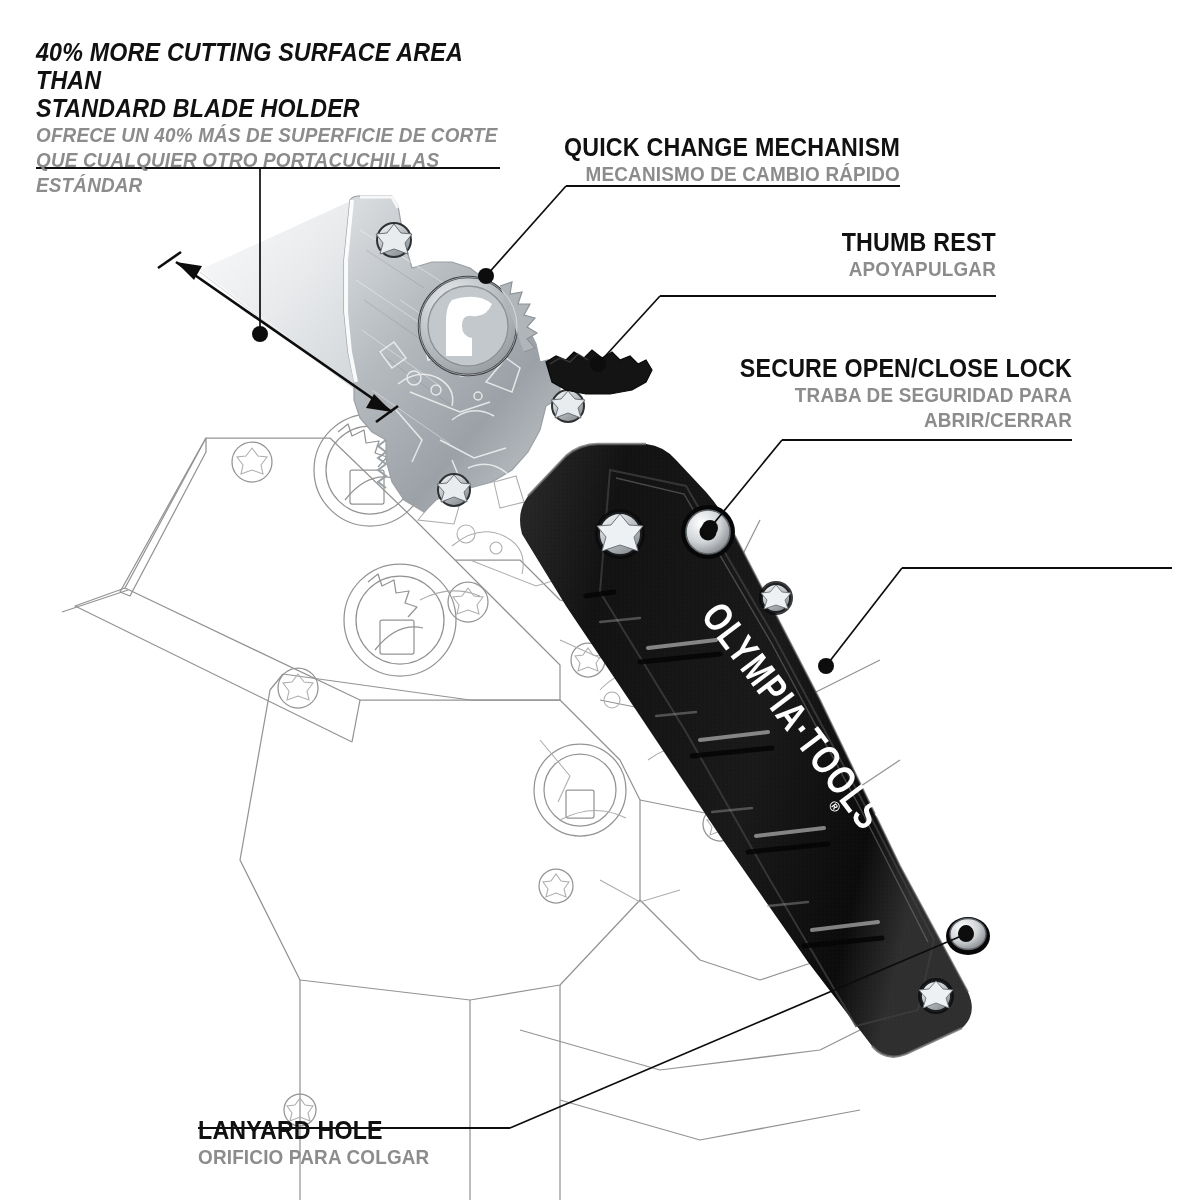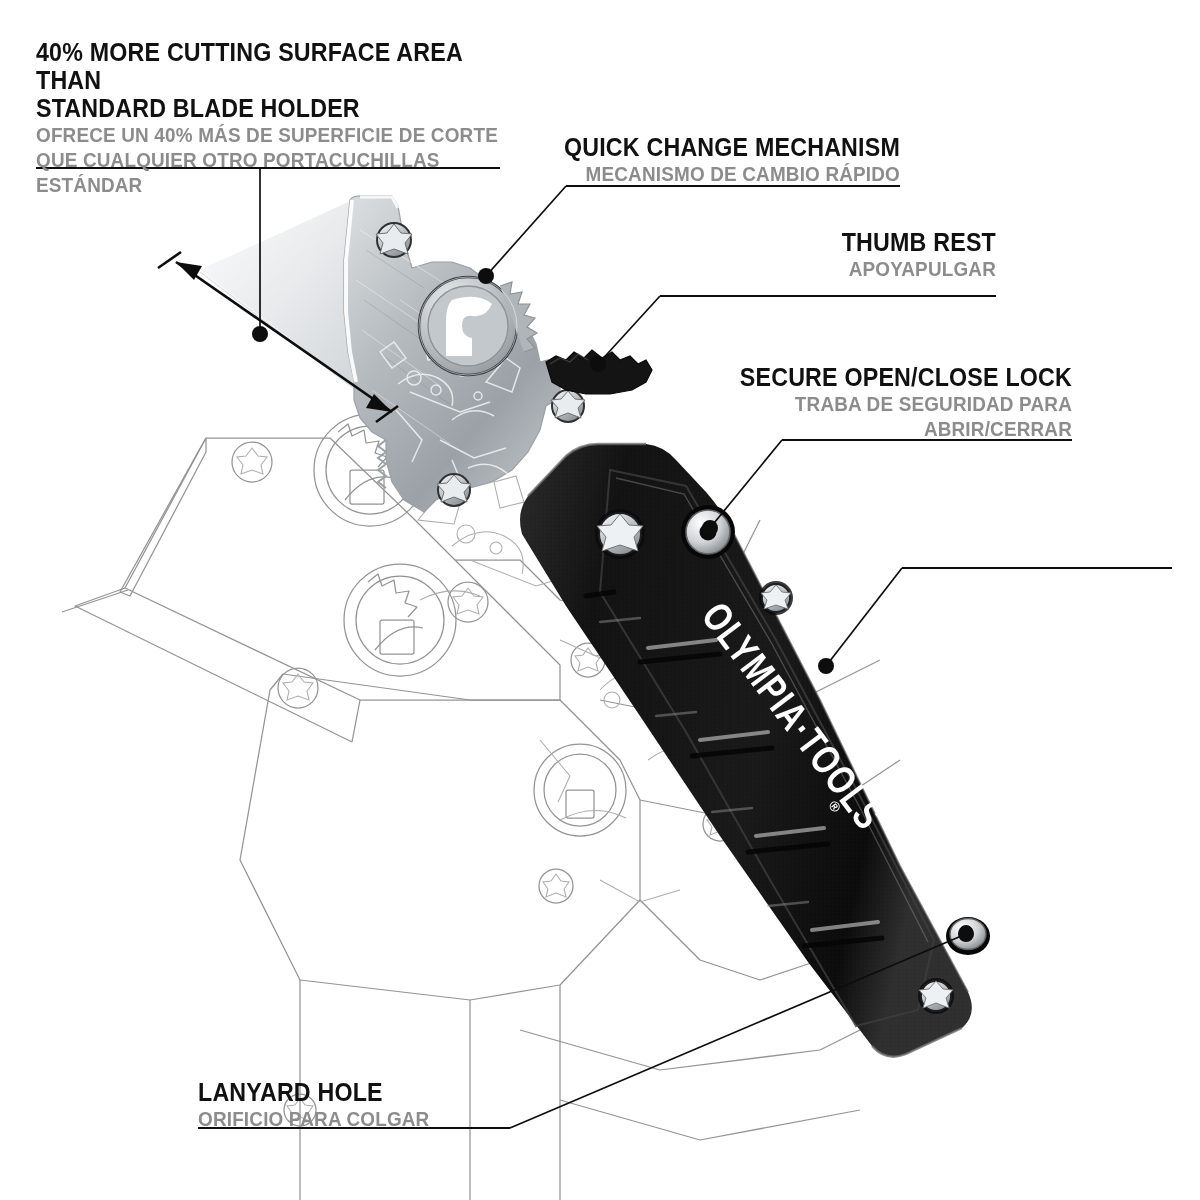"40% MORE CUTTING SURFACE AREA" div.callout { font-style: none -> italic }
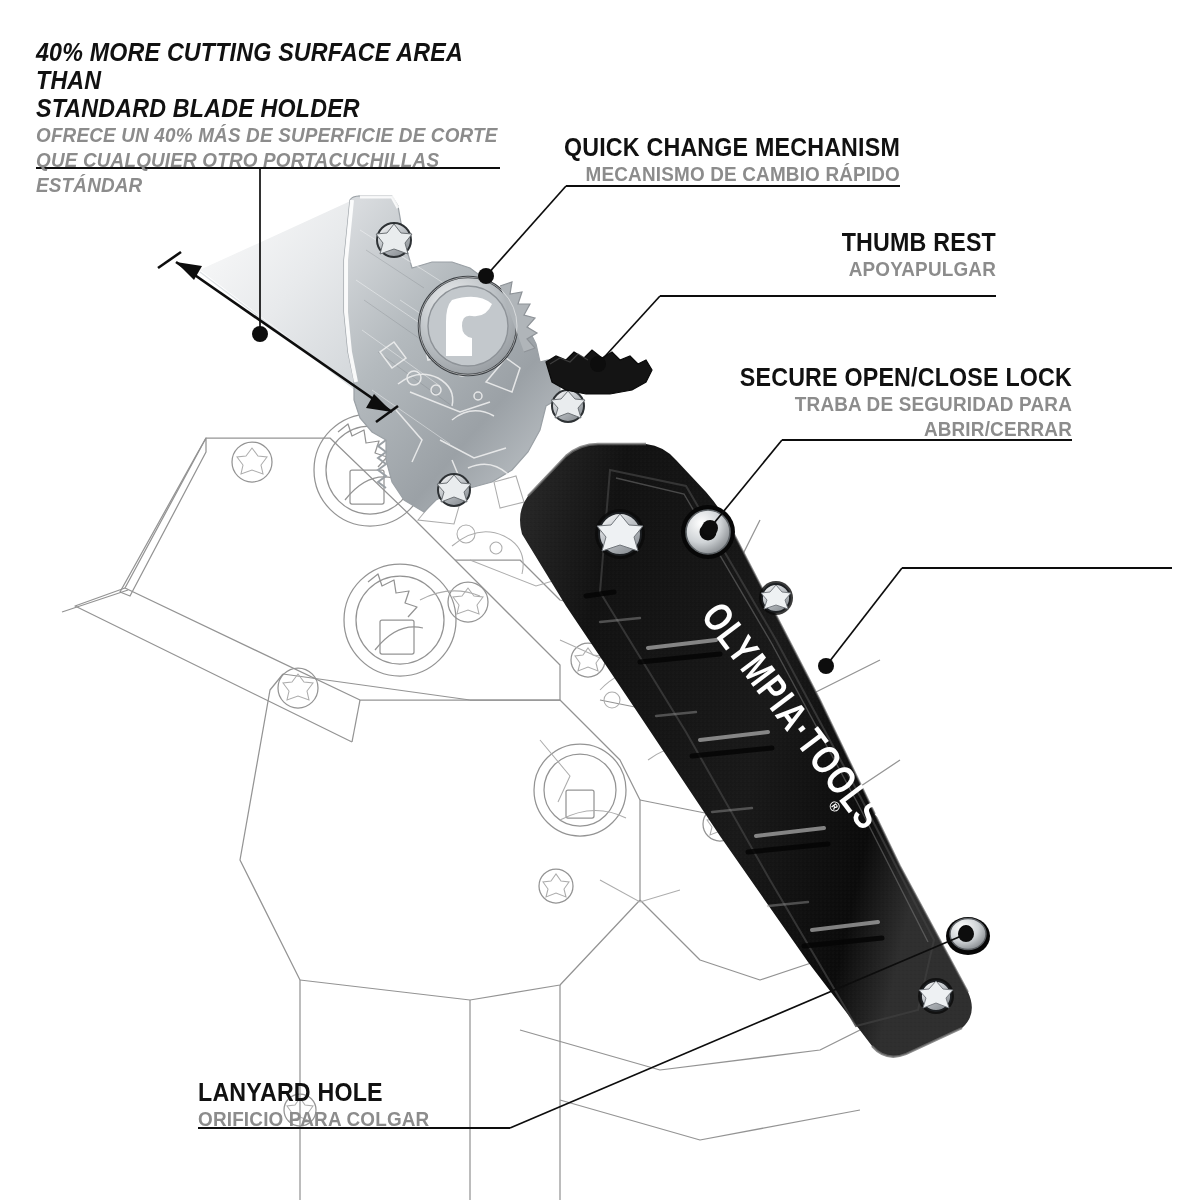"SECURE OPEN/CLOSE LOCK" div.callout { margin-top: 9px -> none }
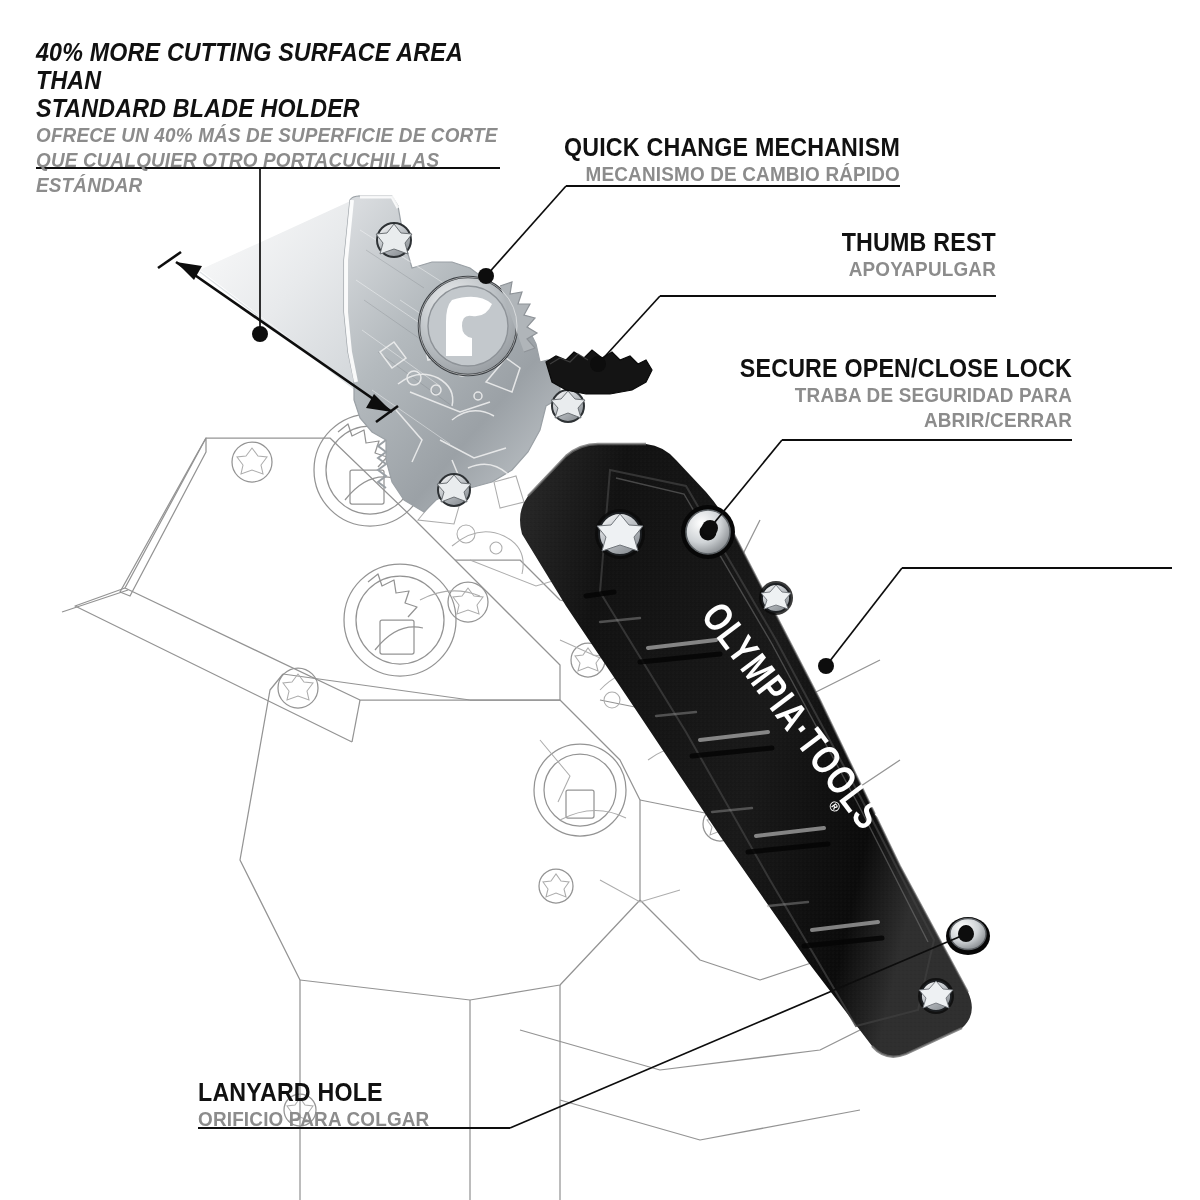"LANYARD HOLE" div.callout { top: 1078px -> 1116px }
